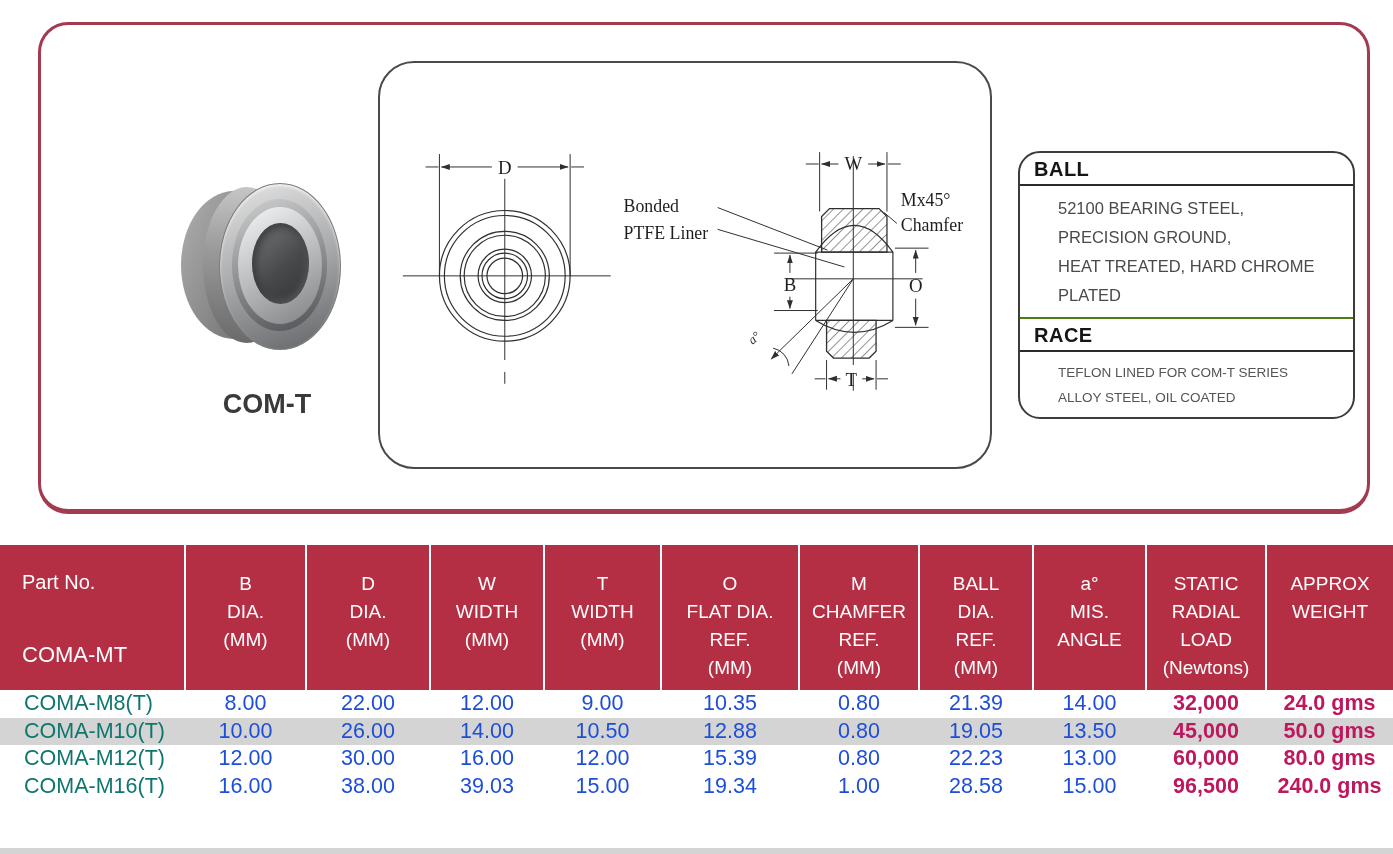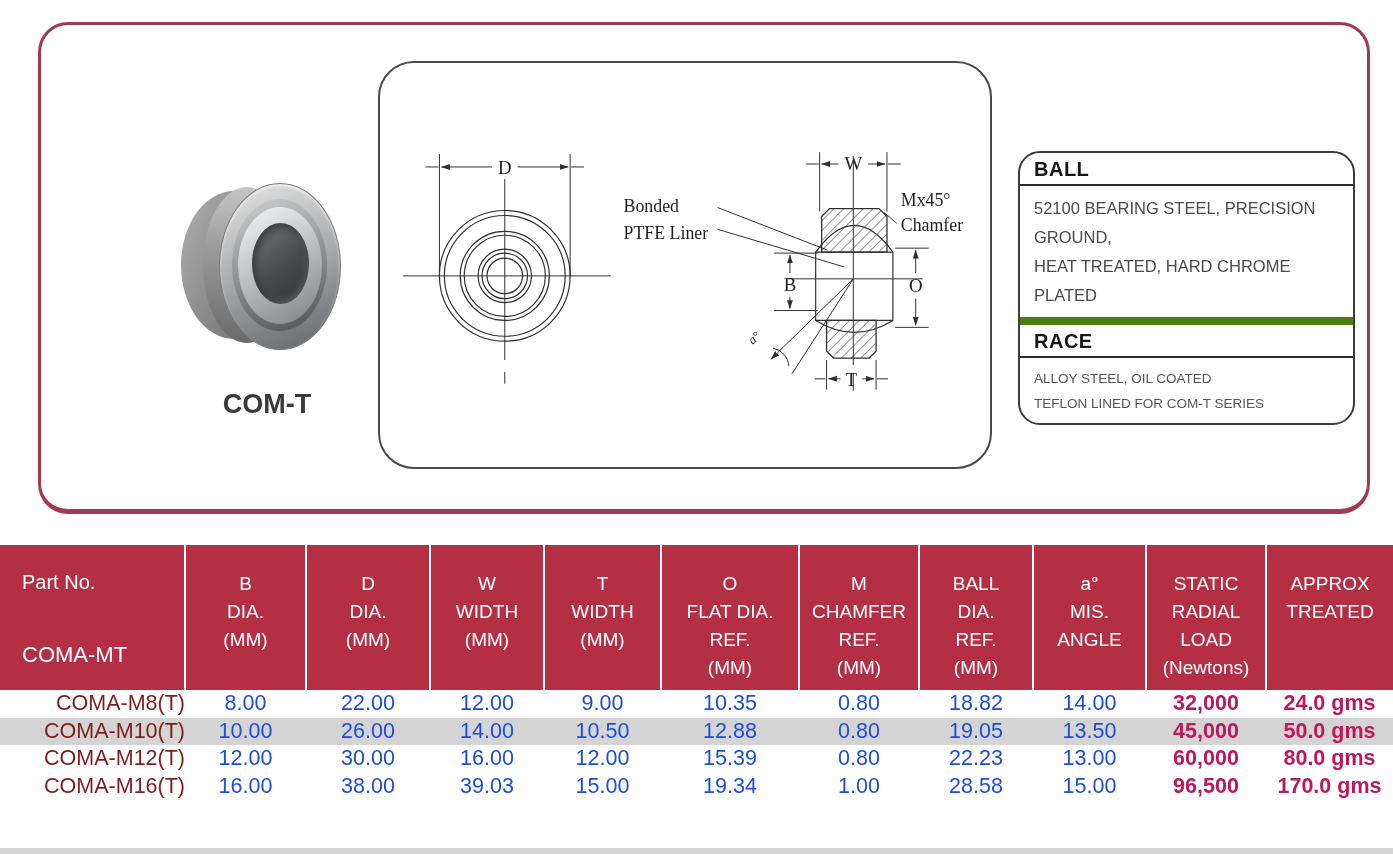"52100 BEARING STEEL, PRECISION GROUND," .spec-body { margin-left: none -> 16px; padding: 8px 14px 7px -> 8px 22px 7px }
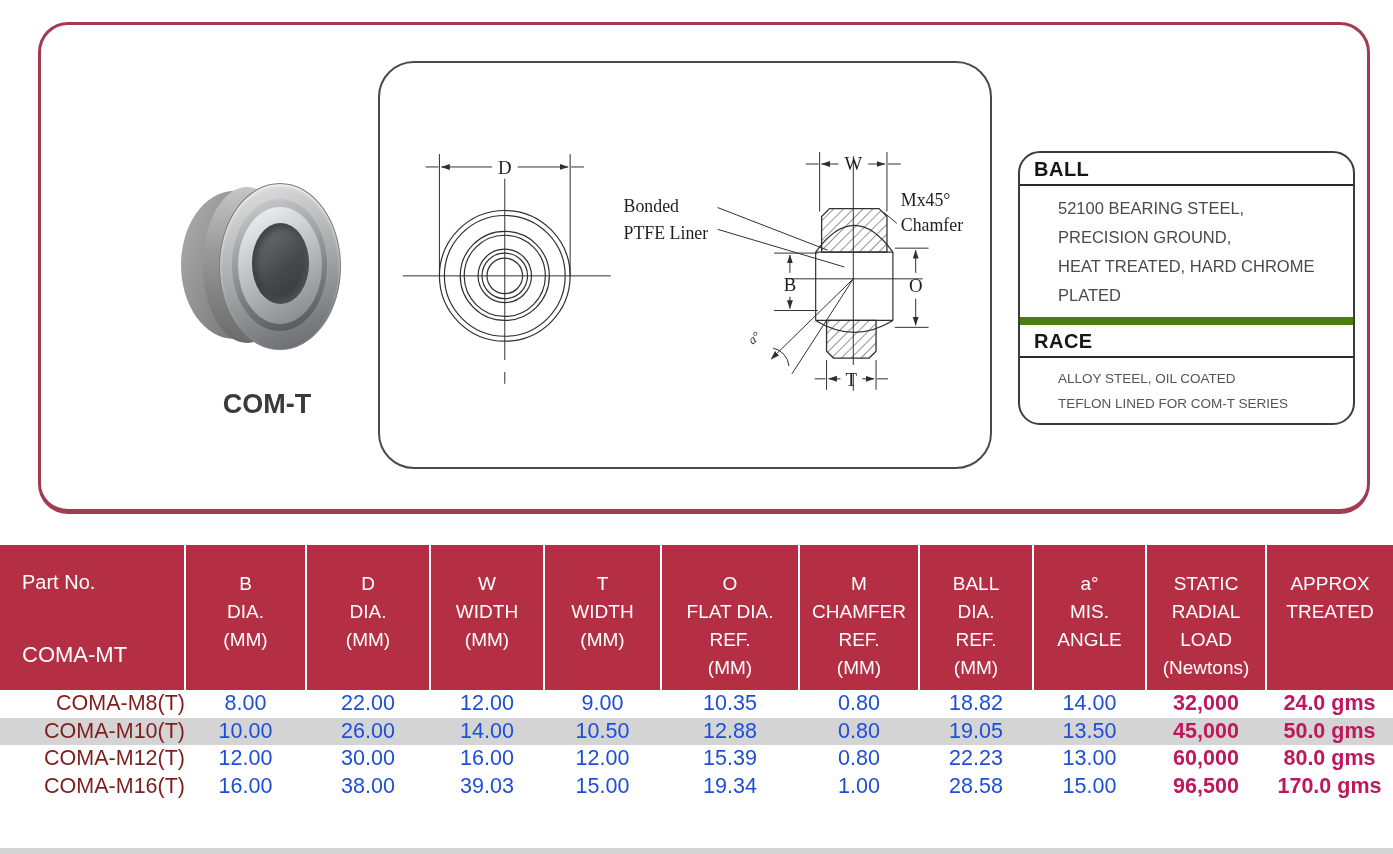"RACE" .spec-title.race { border-top: 8px solid #4d7c0f -> 2px solid #4d7c0f }
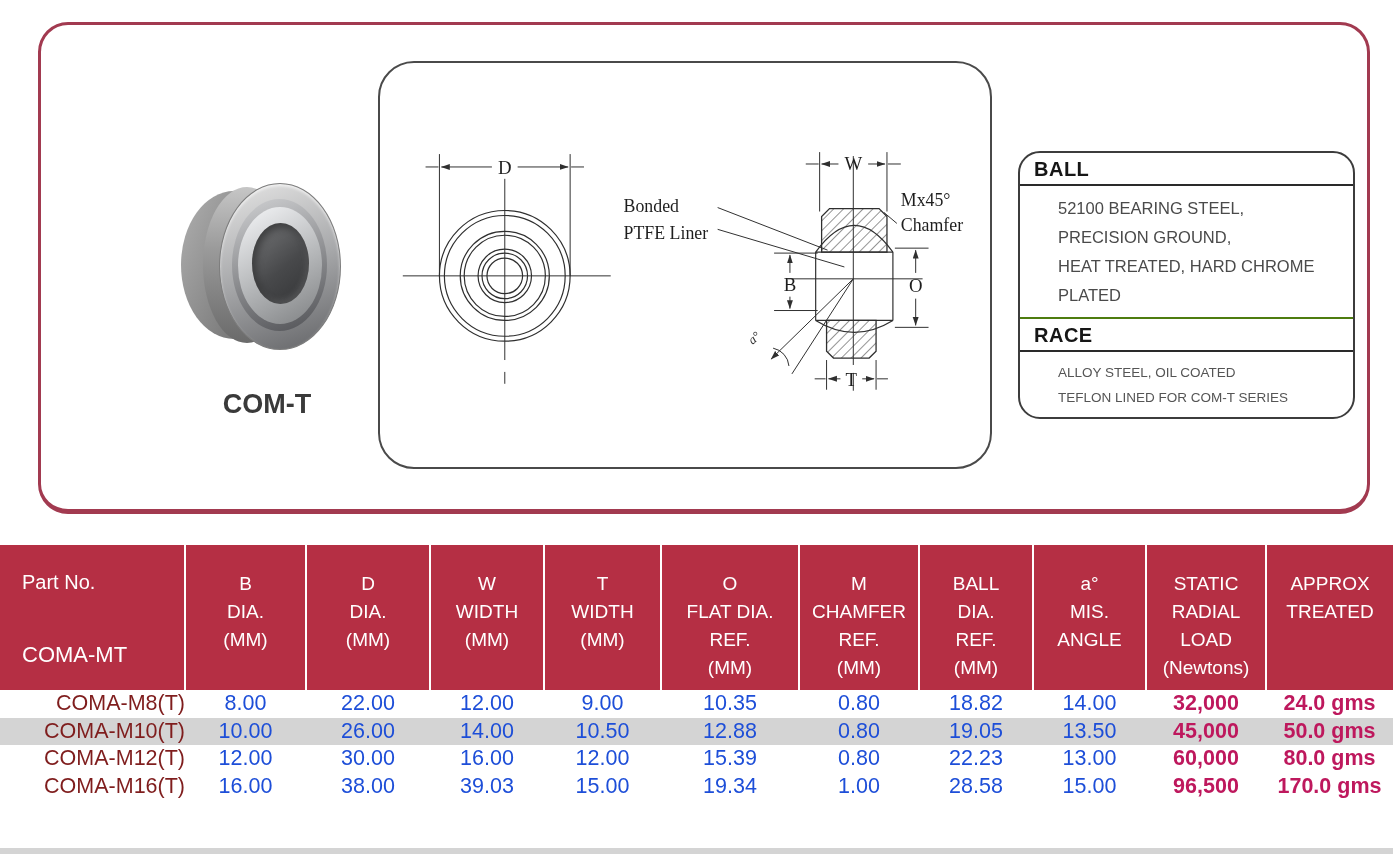"ALLOY STEEL, OIL COATED" div { order: before "TEFLON LINED FOR COM-T SERIES" -> after "TEFLON LINED FOR COM-T SERIES" }
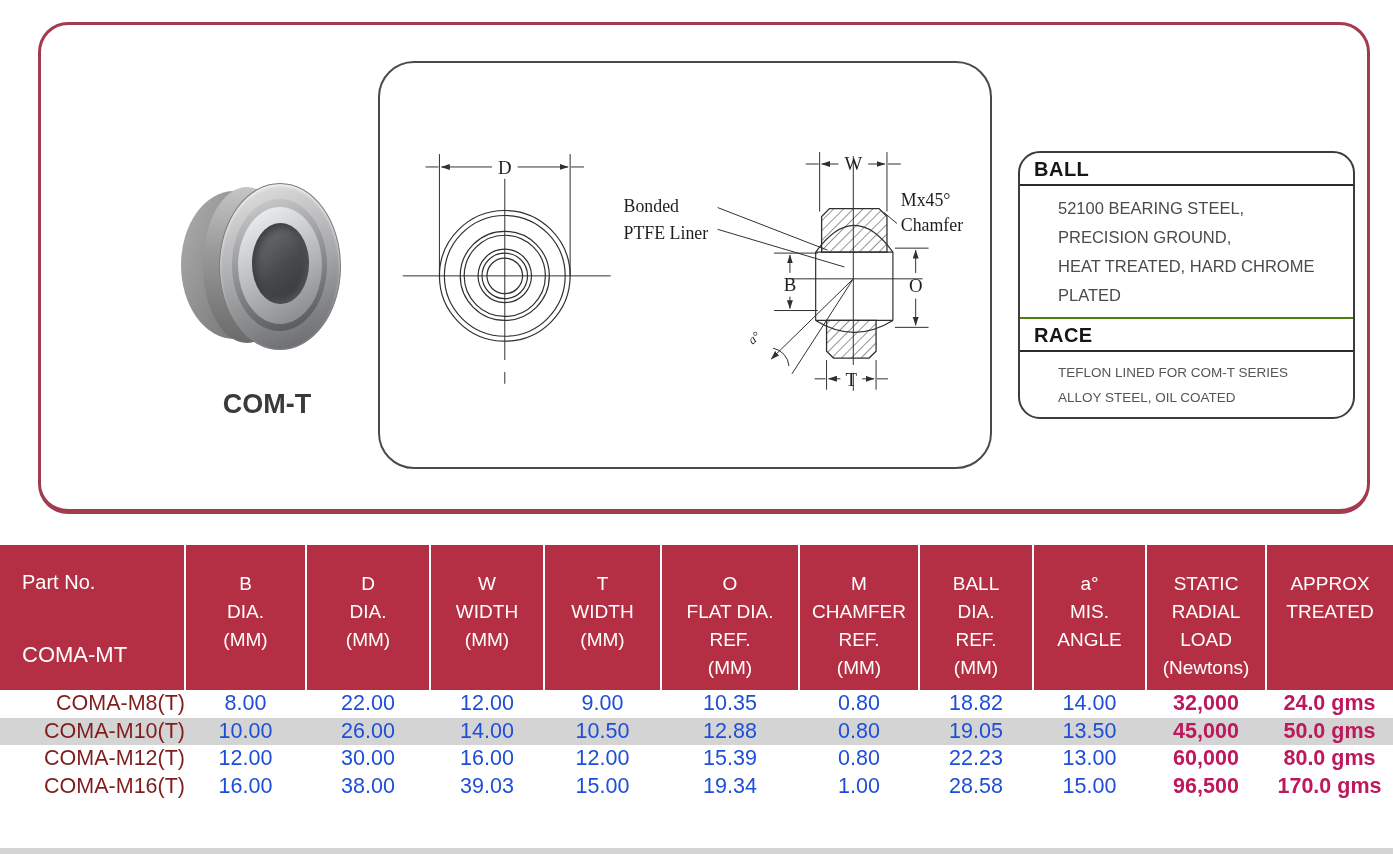"APPROX" div.hlines { text: TREATED -> WEIGHT }
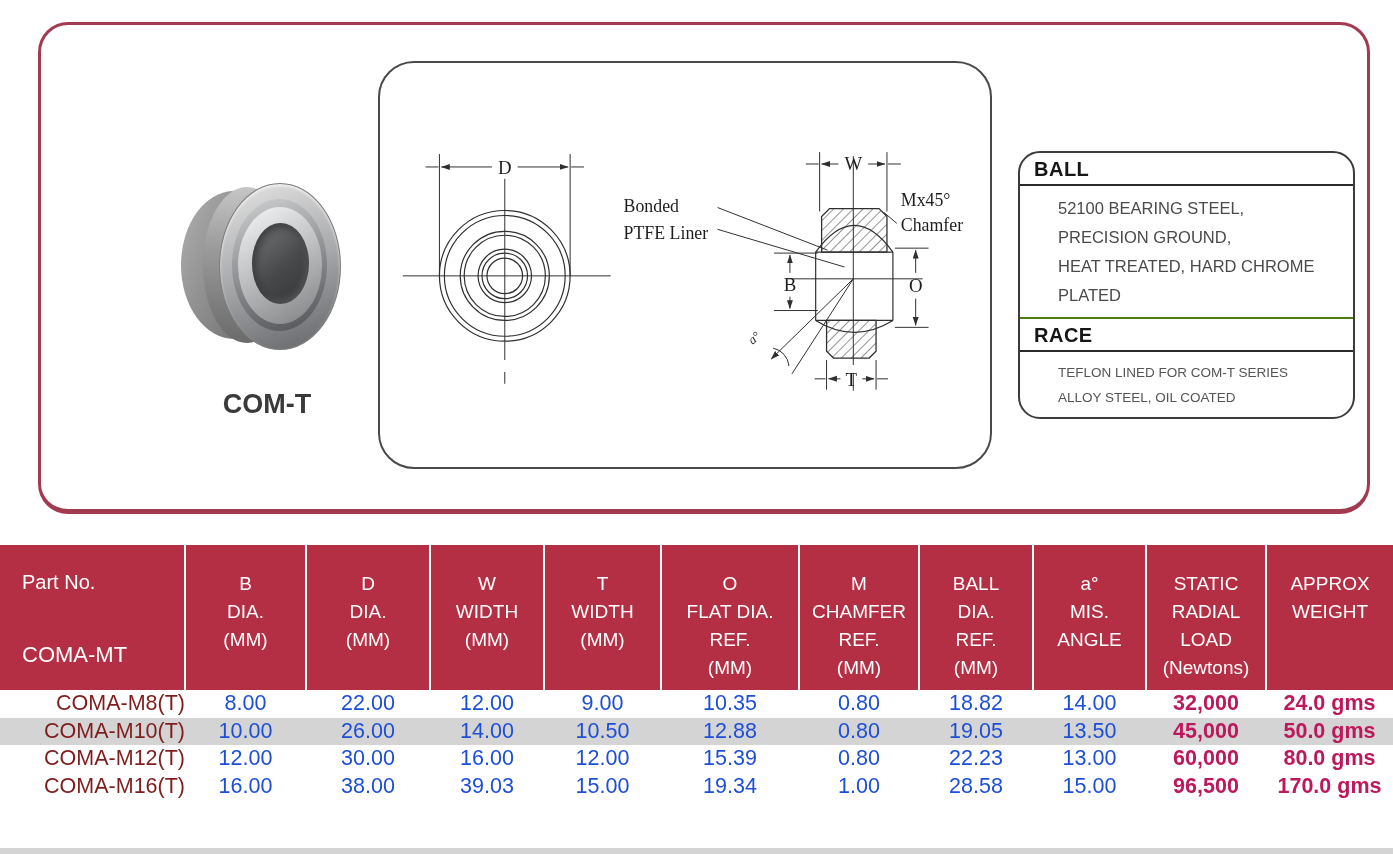"COMA-M8(T)" table.spec td.pn { color: #7f1d1d -> #0f766e; text-align: right -> left }
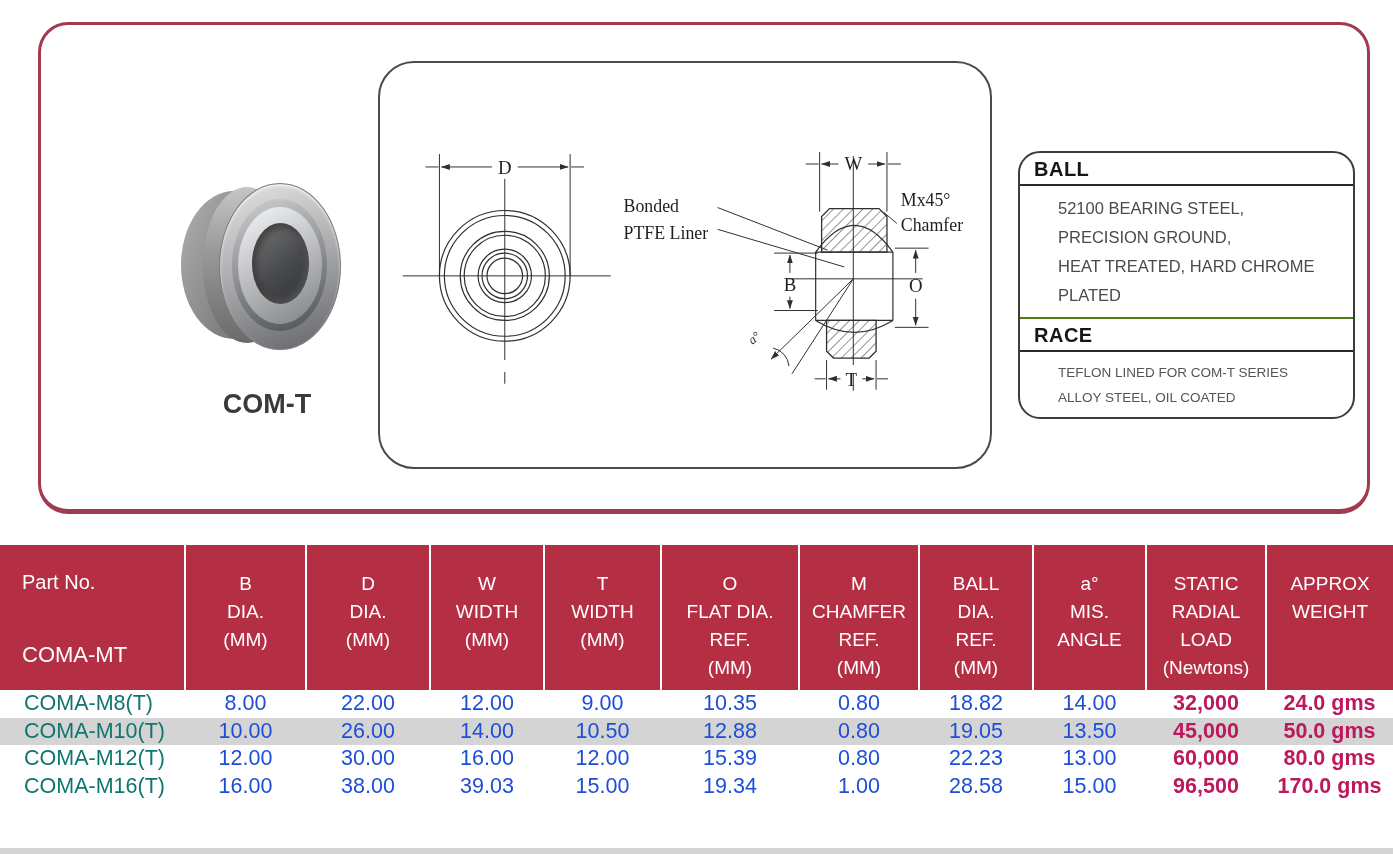"18.82" td { text: 18.82 -> 21.39 }
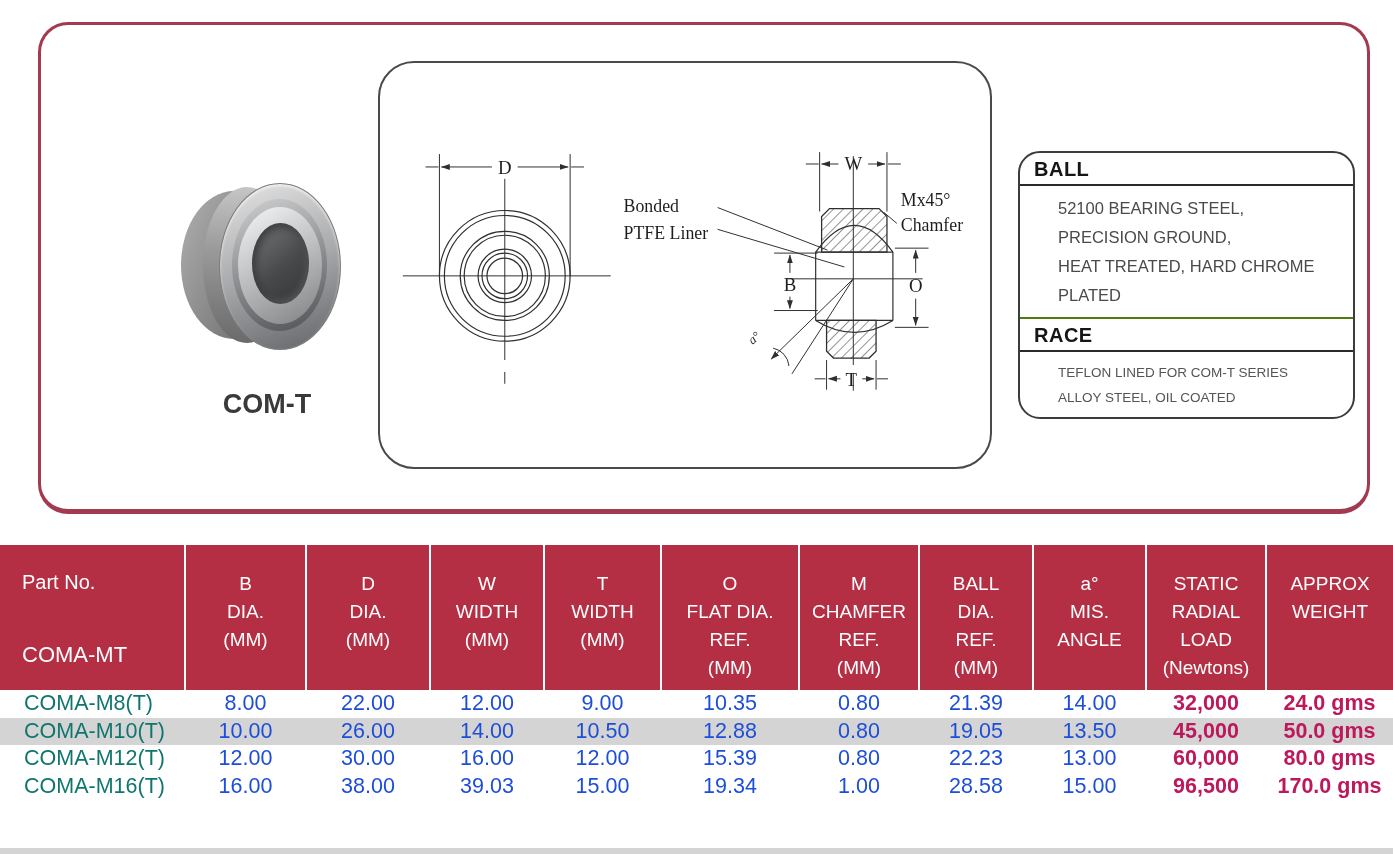"170.0 gms" td.b { text: 170.0 -> 240.0 }
